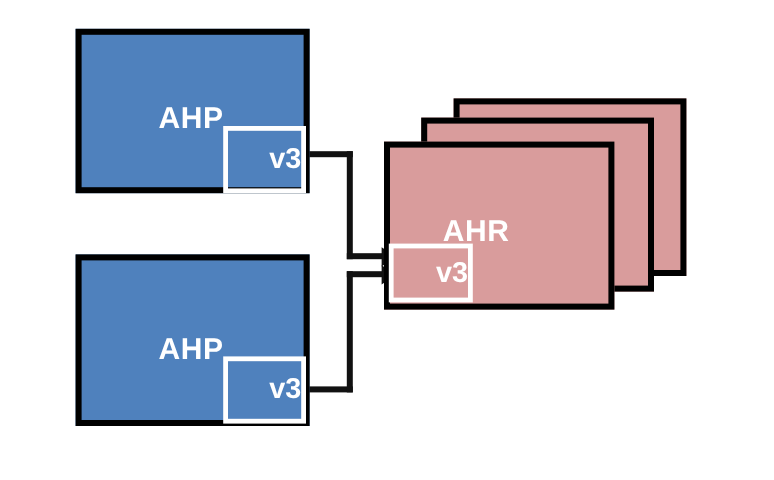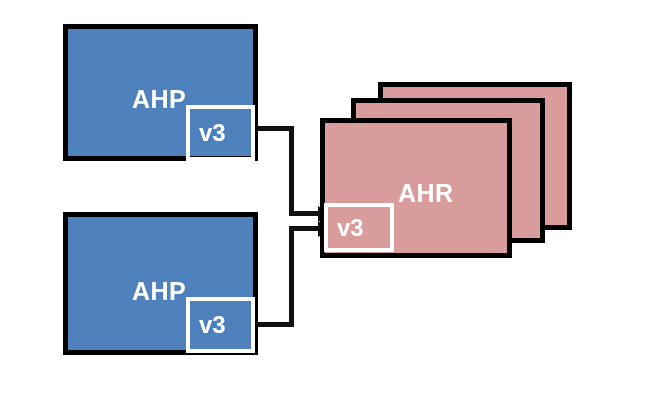"v3" .vbox { justify-content: flex-start -> flex-end }
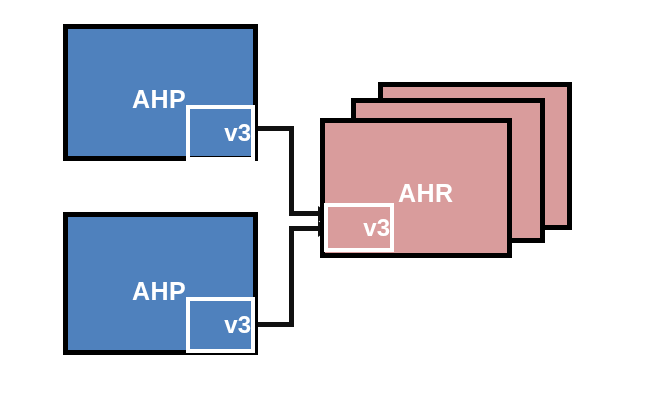"AHR" div.node-label { left: 73px -> 44px }
